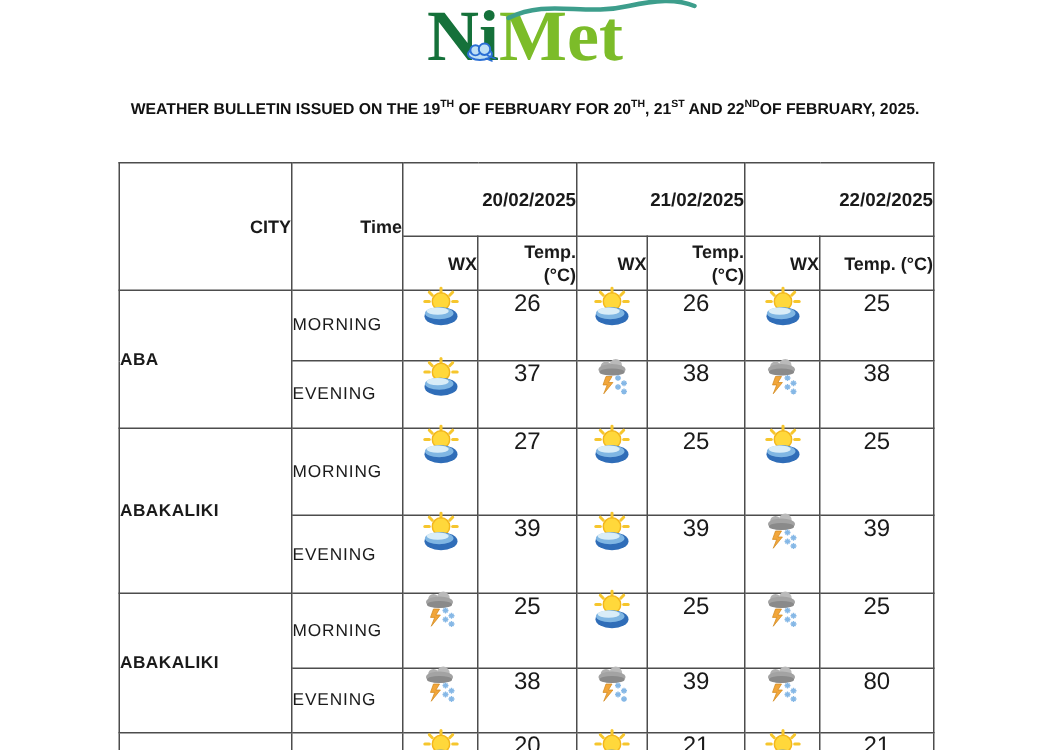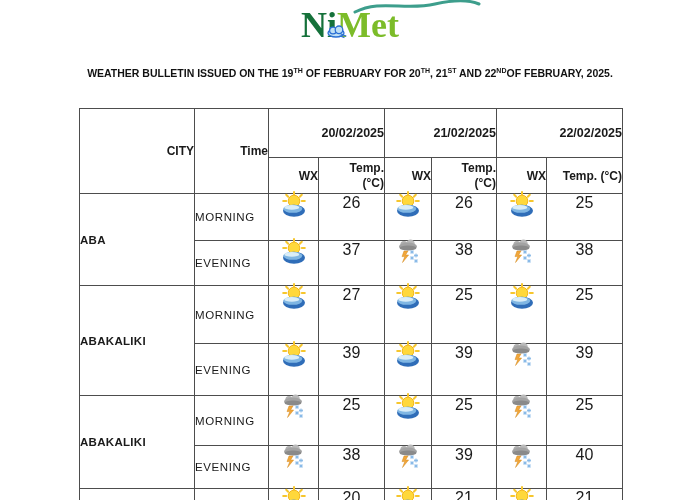"NiMet" .brand { font-size: 36px -> 48px }
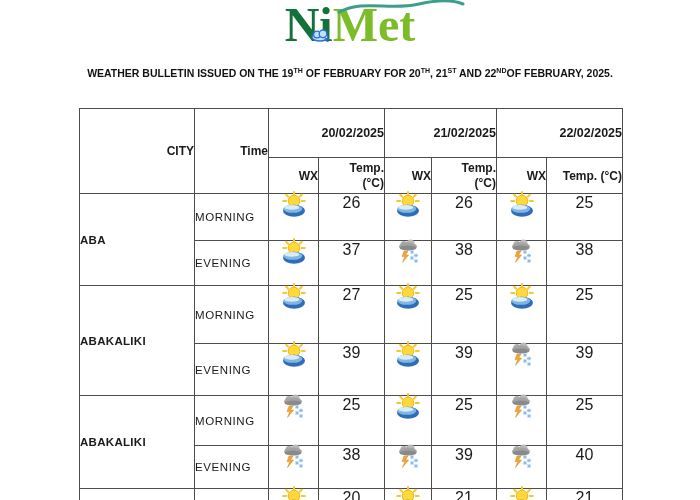"40" td.temp-cell { text: 40 -> 80 }
